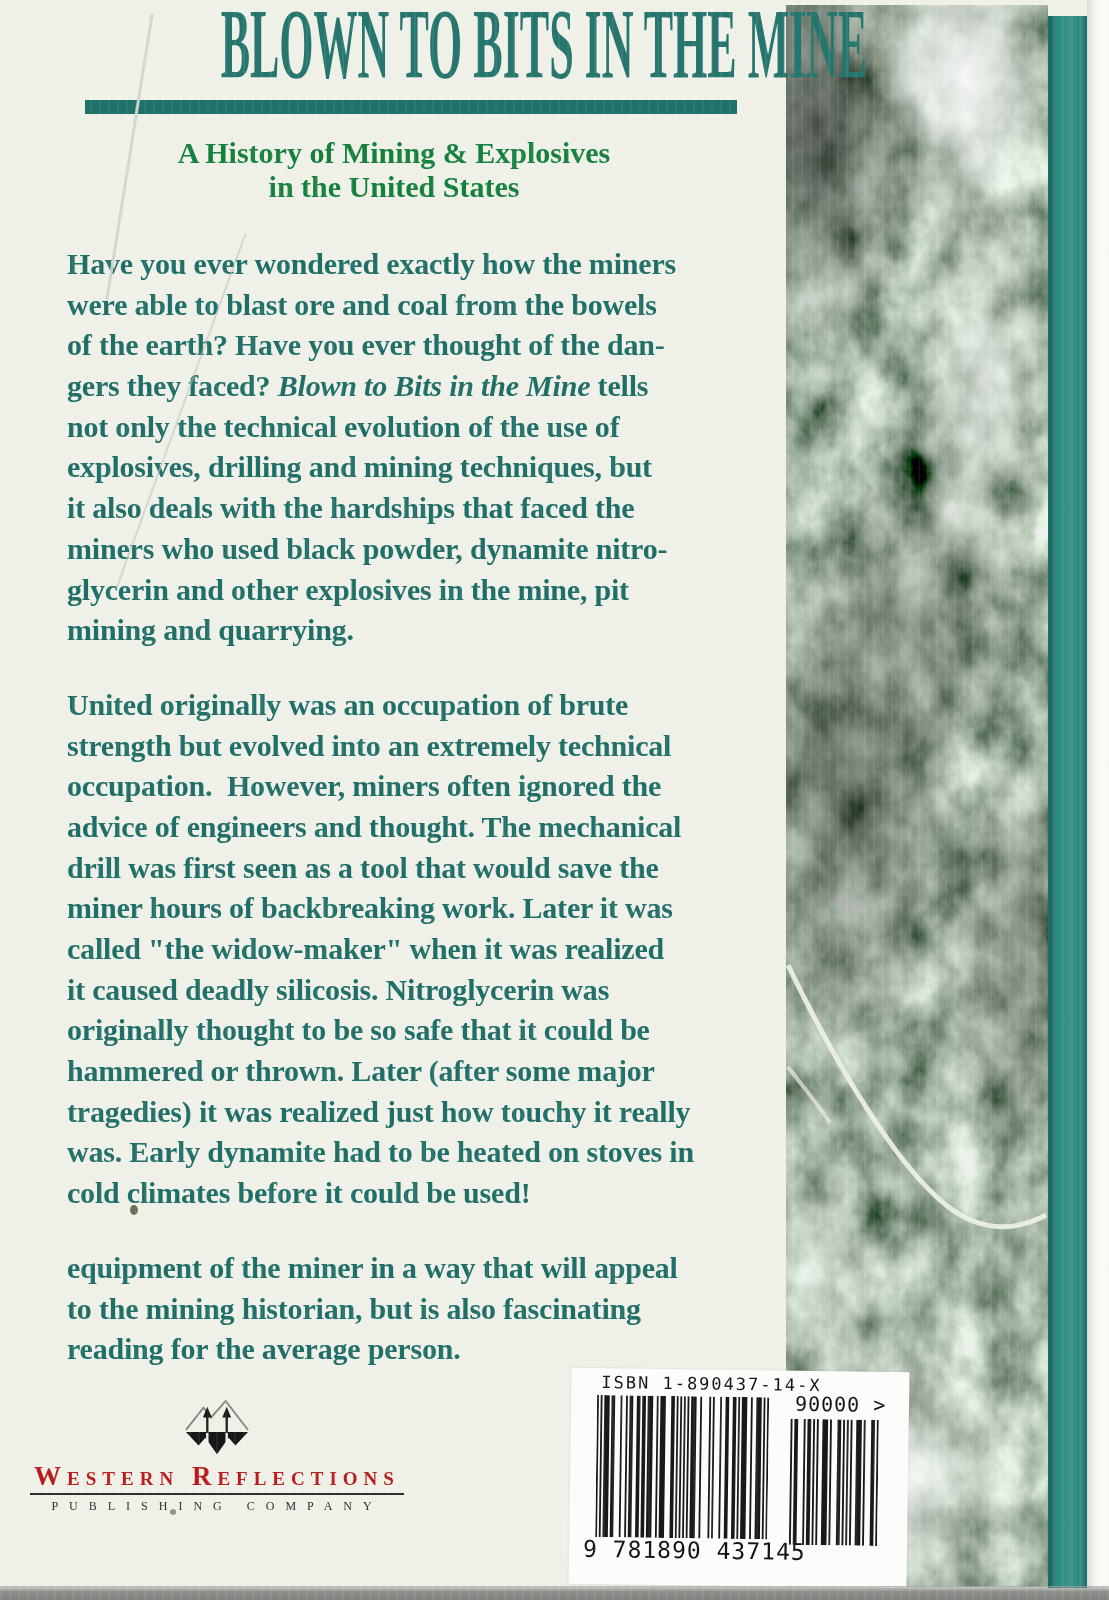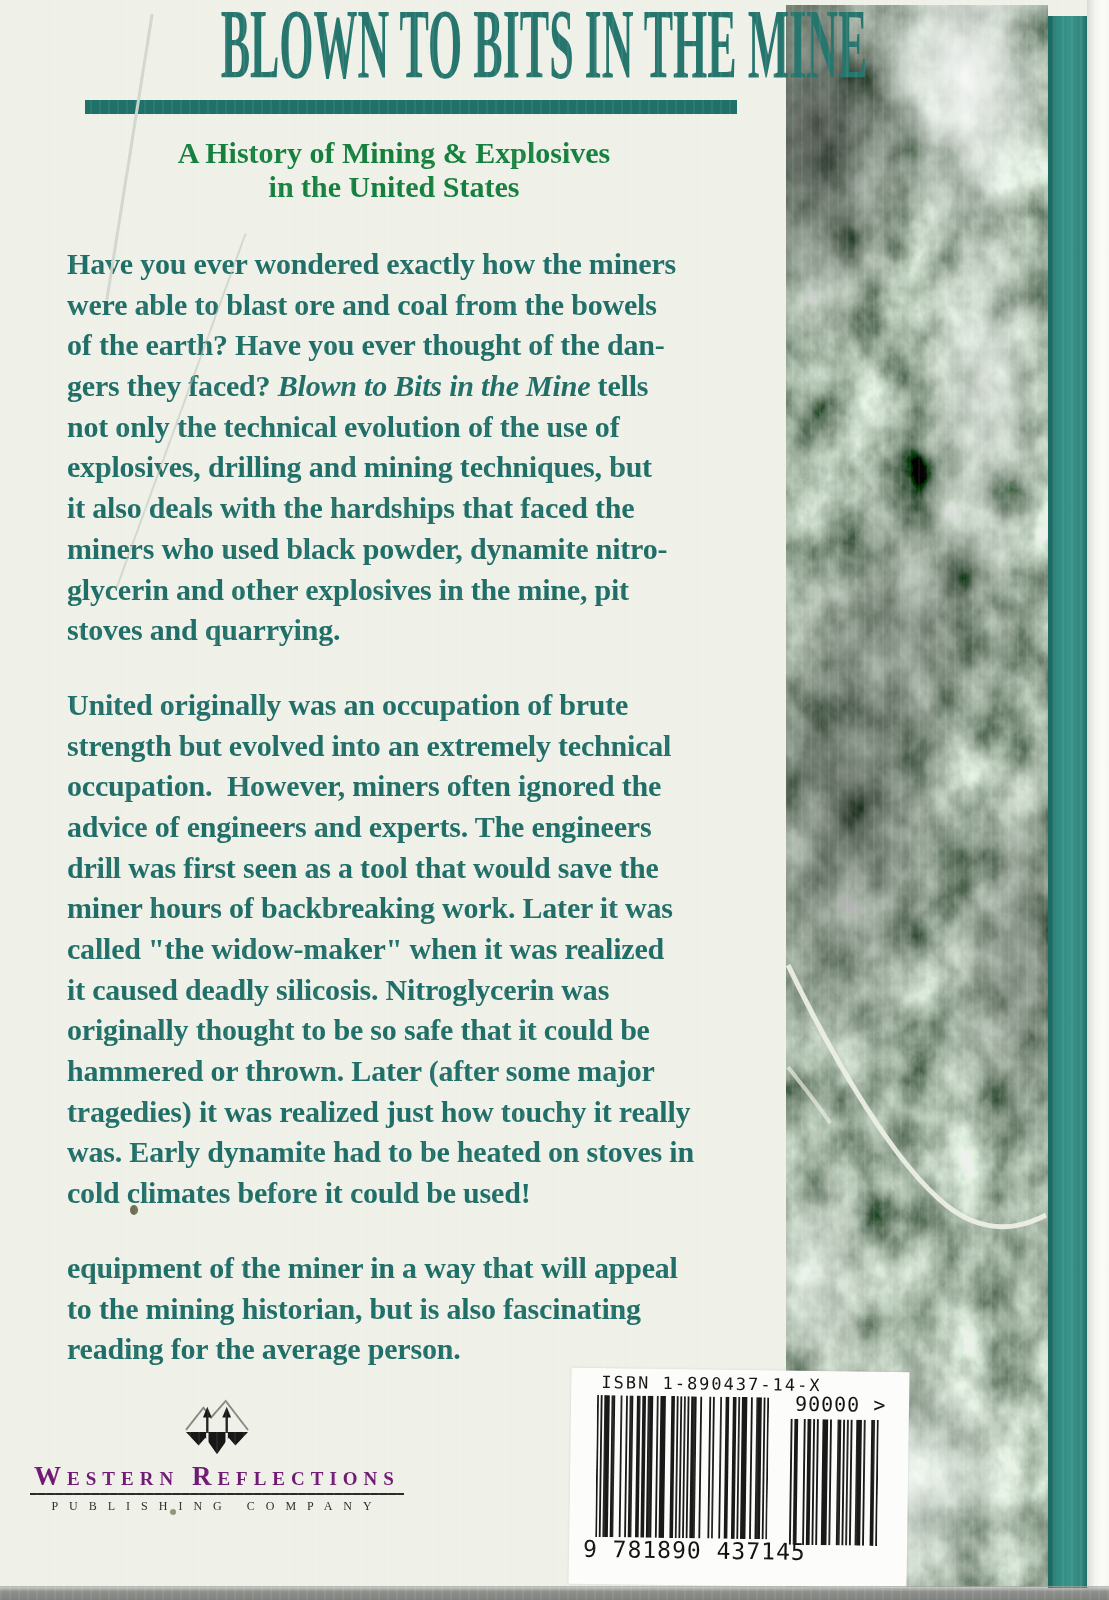"stoves and quarrying." span { text: stoves -> mining }
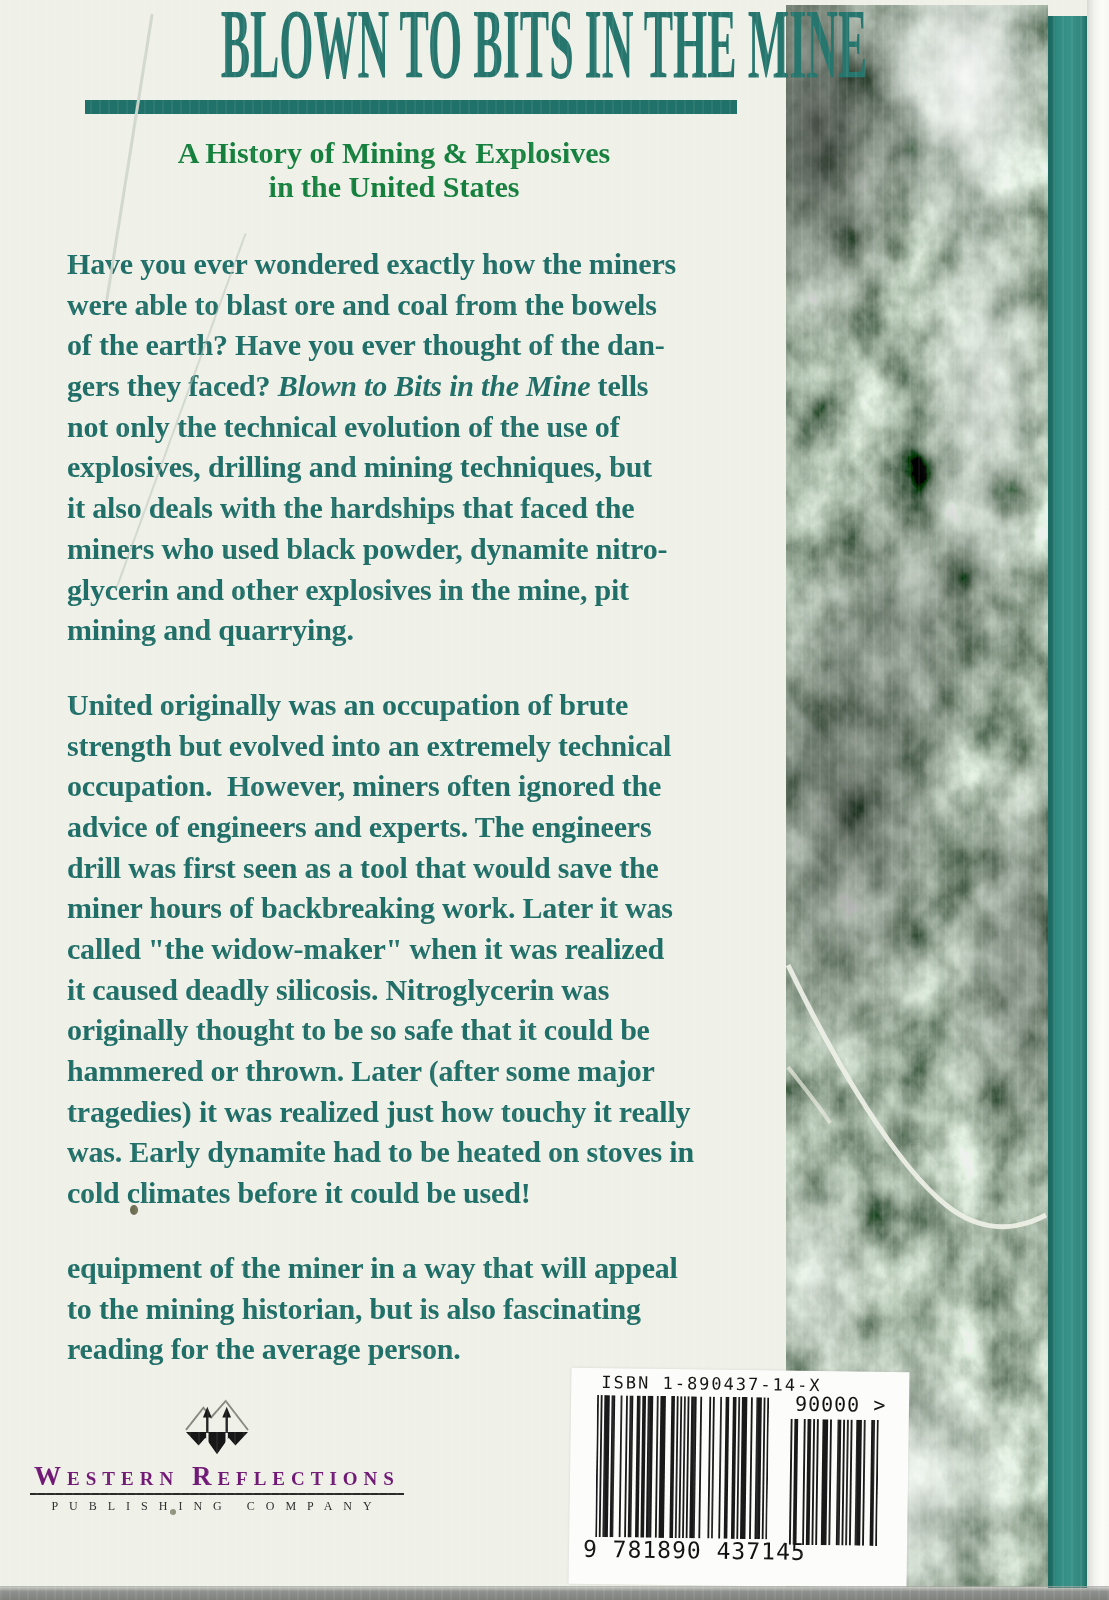"advice of engineers and experts." span { text: experts. The engineers -> thought. The mechanical }
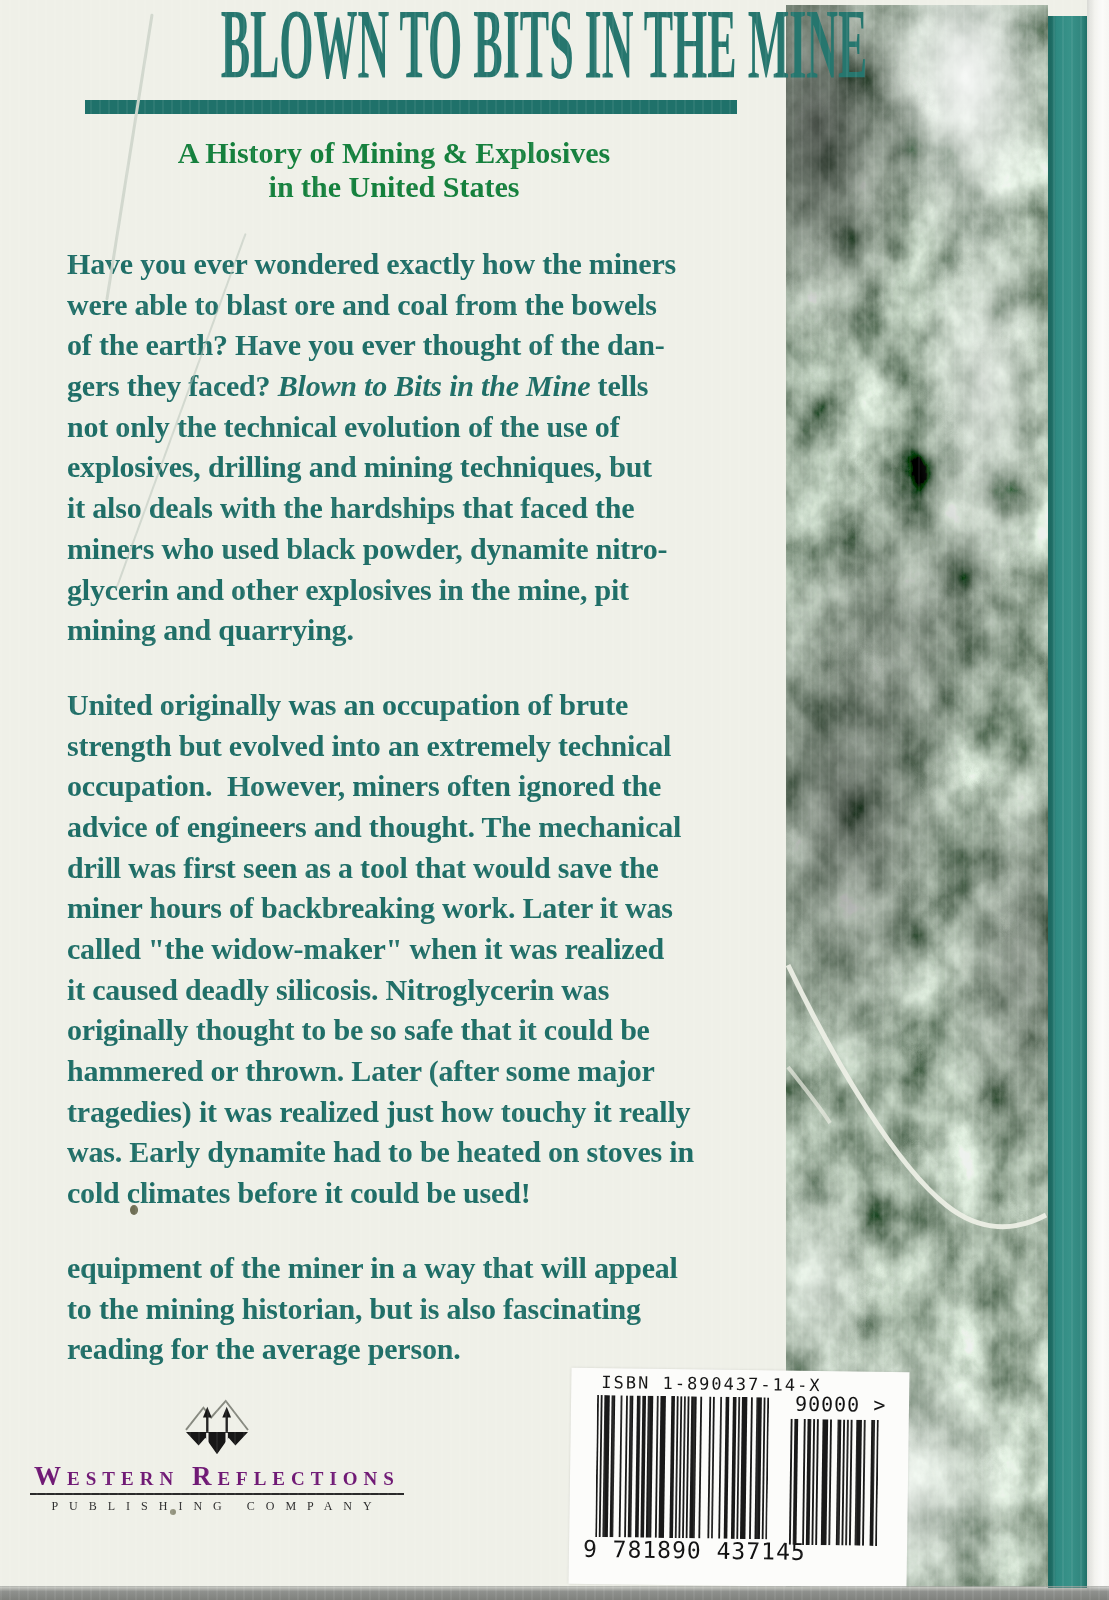"Western Reflections" .pub-name { color: #701a75 -> #b91c1c }
